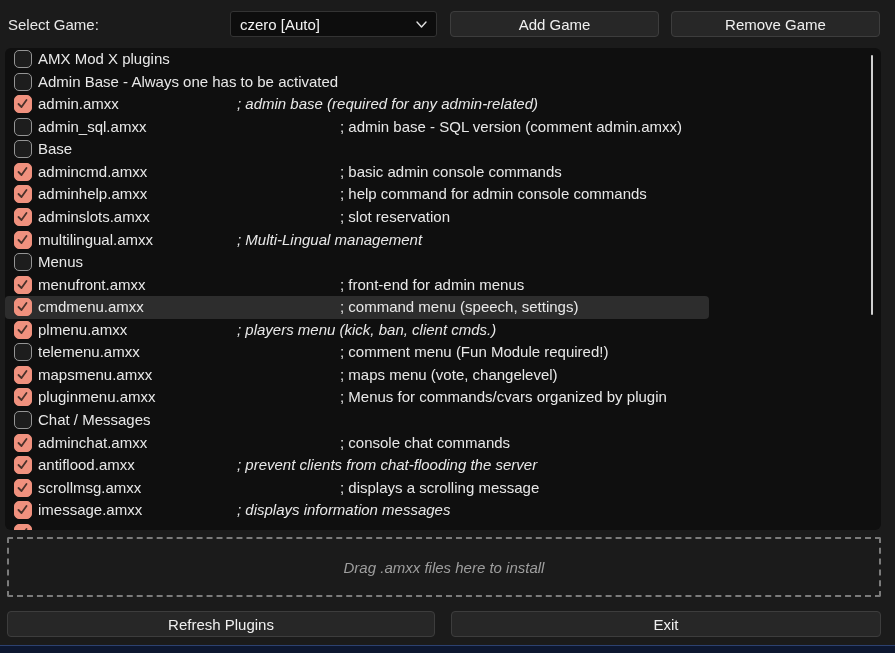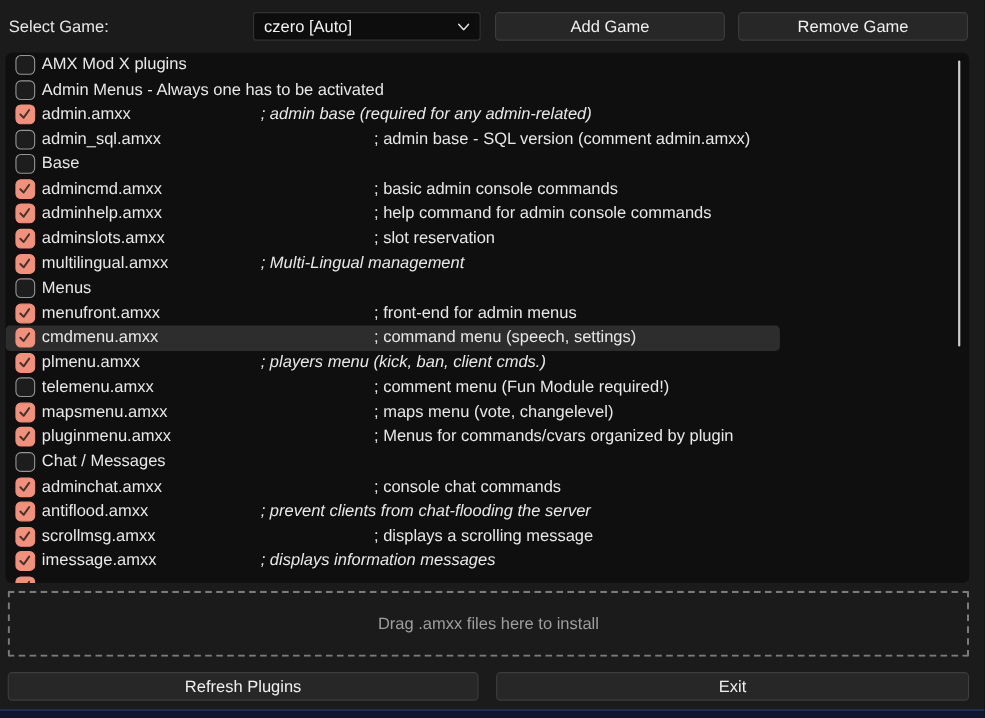"Admin Menus - Always one" span.plugin-name { text: Menus -> Base }
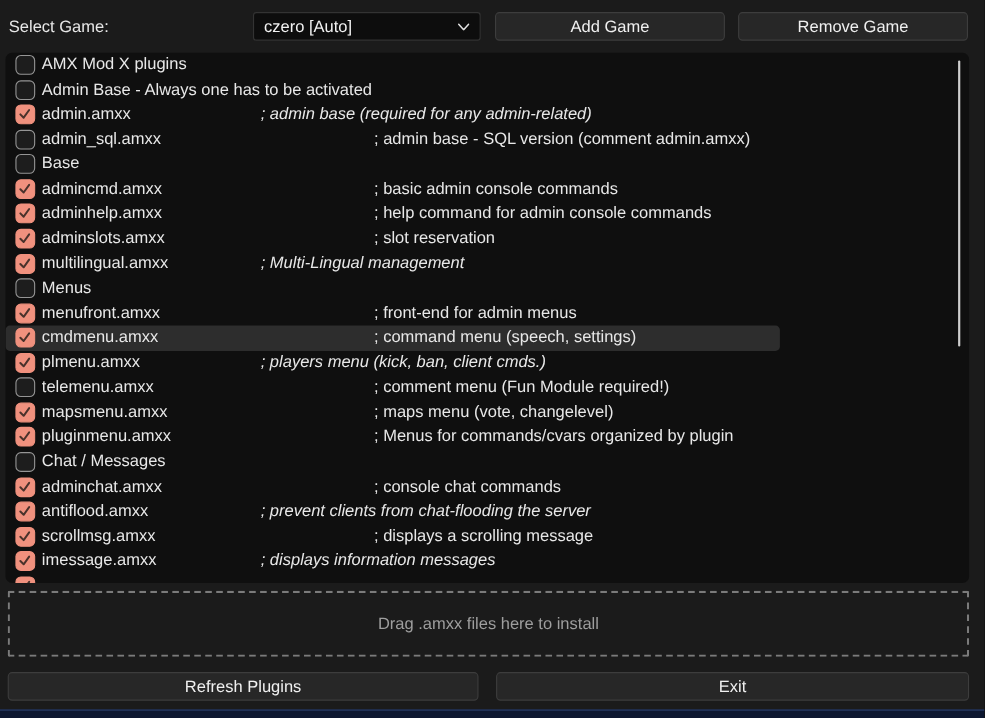"Drag .amxx files here to" .dropzone { font-style: none -> italic }
